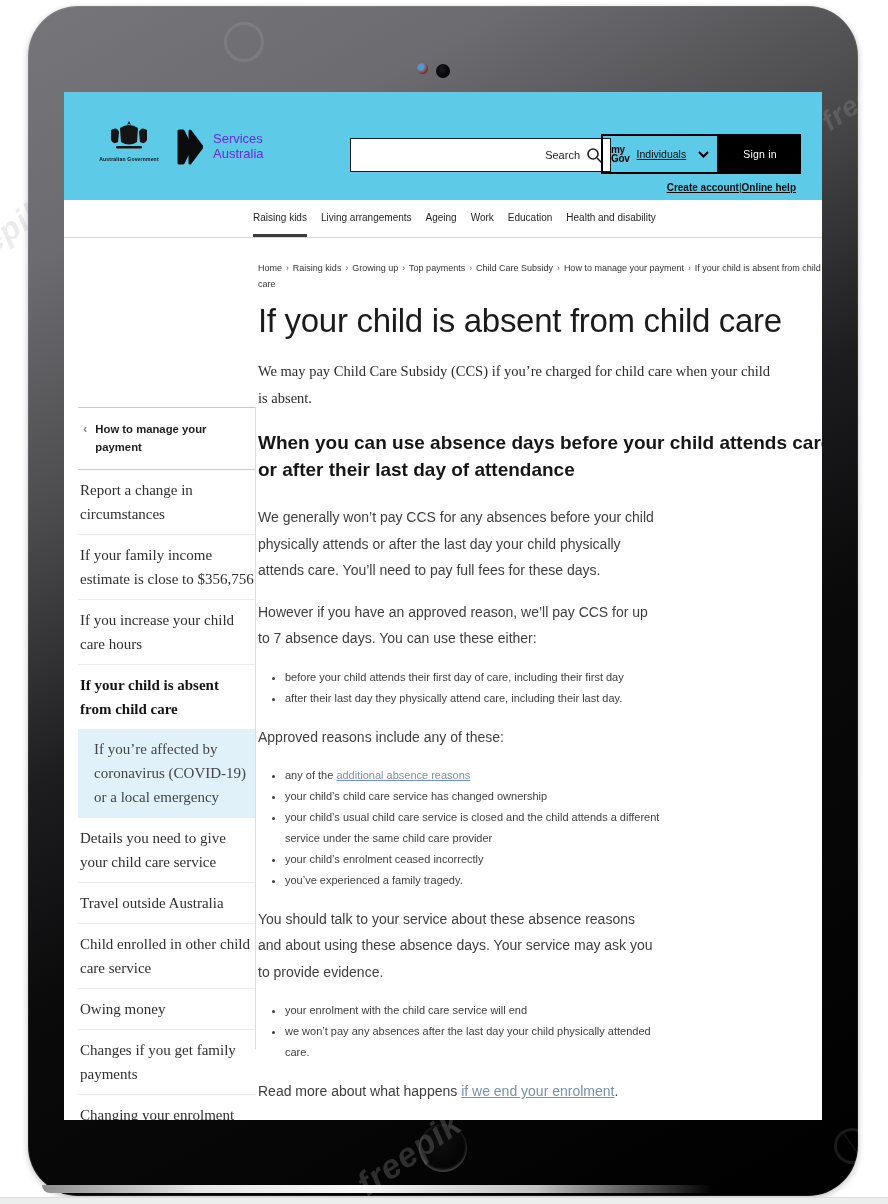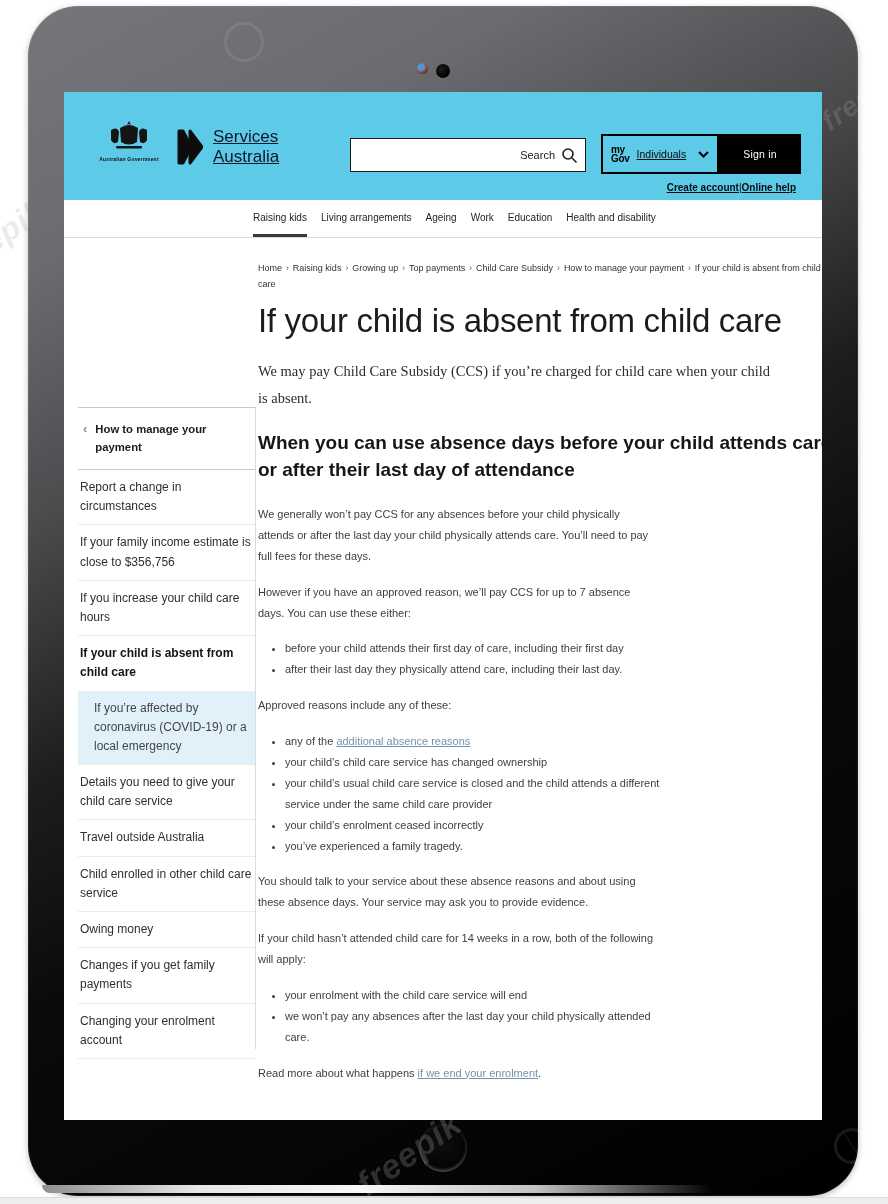"Services" .sa-text { color: #0f172a -> #6d28d9; font-size: 17px -> 13px; text-decoration: underline -> none }
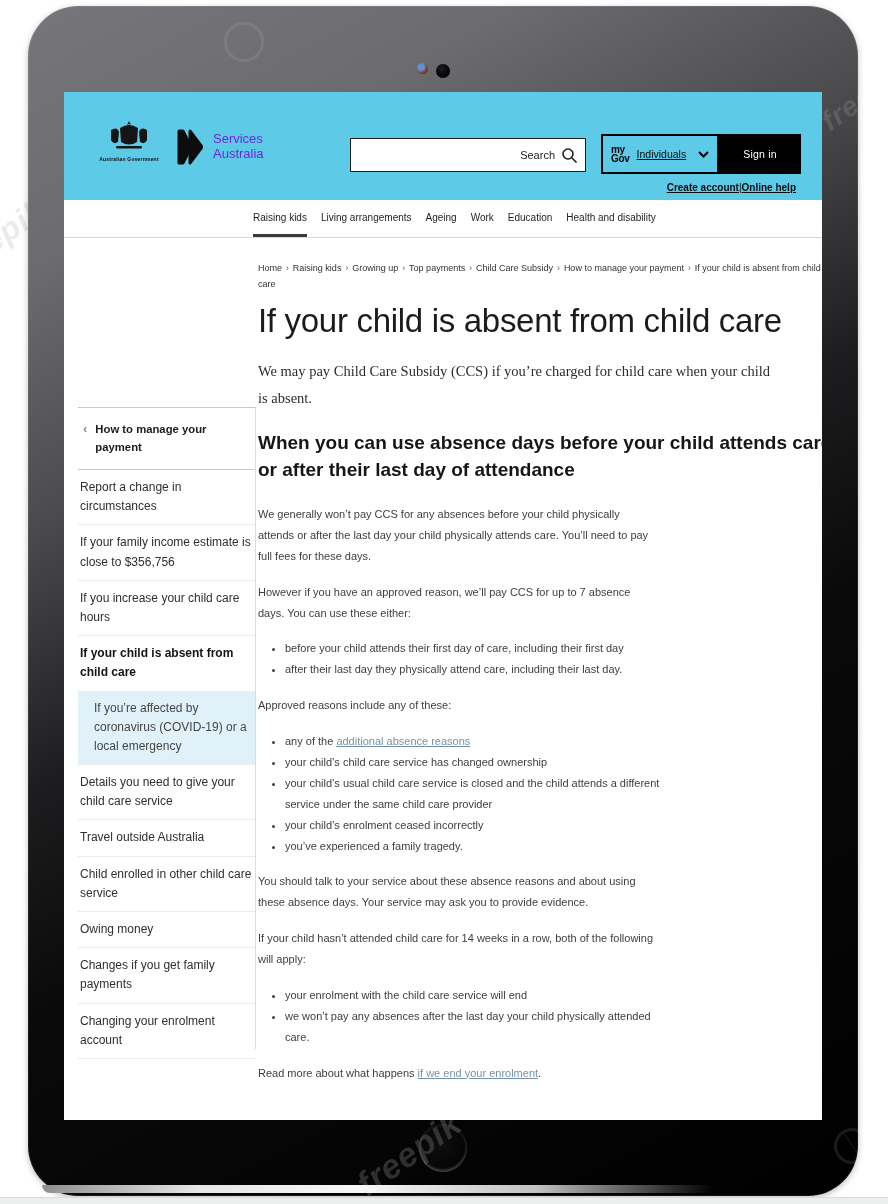"Search" .search-box { width: 236px -> 261px }
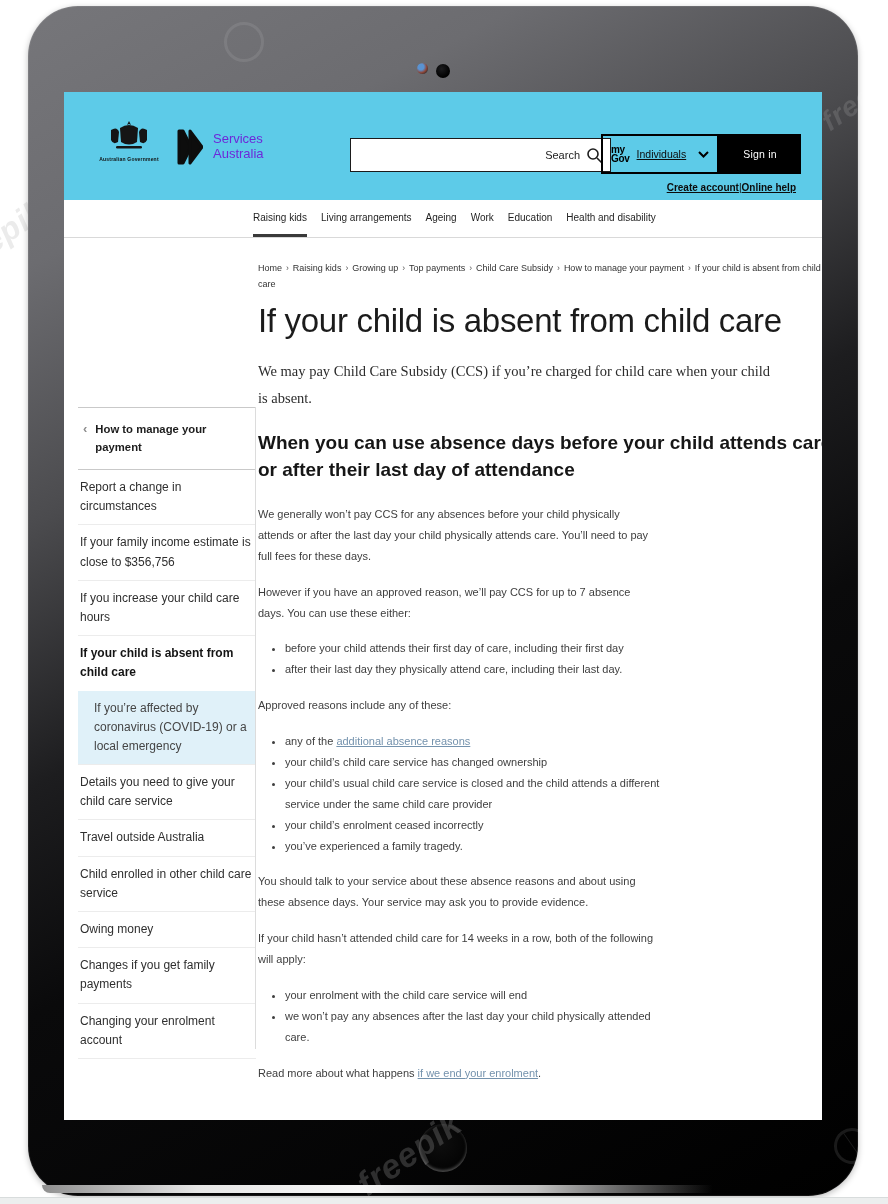"Report a change in circumstances" .side-item { font-family: none -> Liberation Serif, serif; font-size: 12px -> 15px }
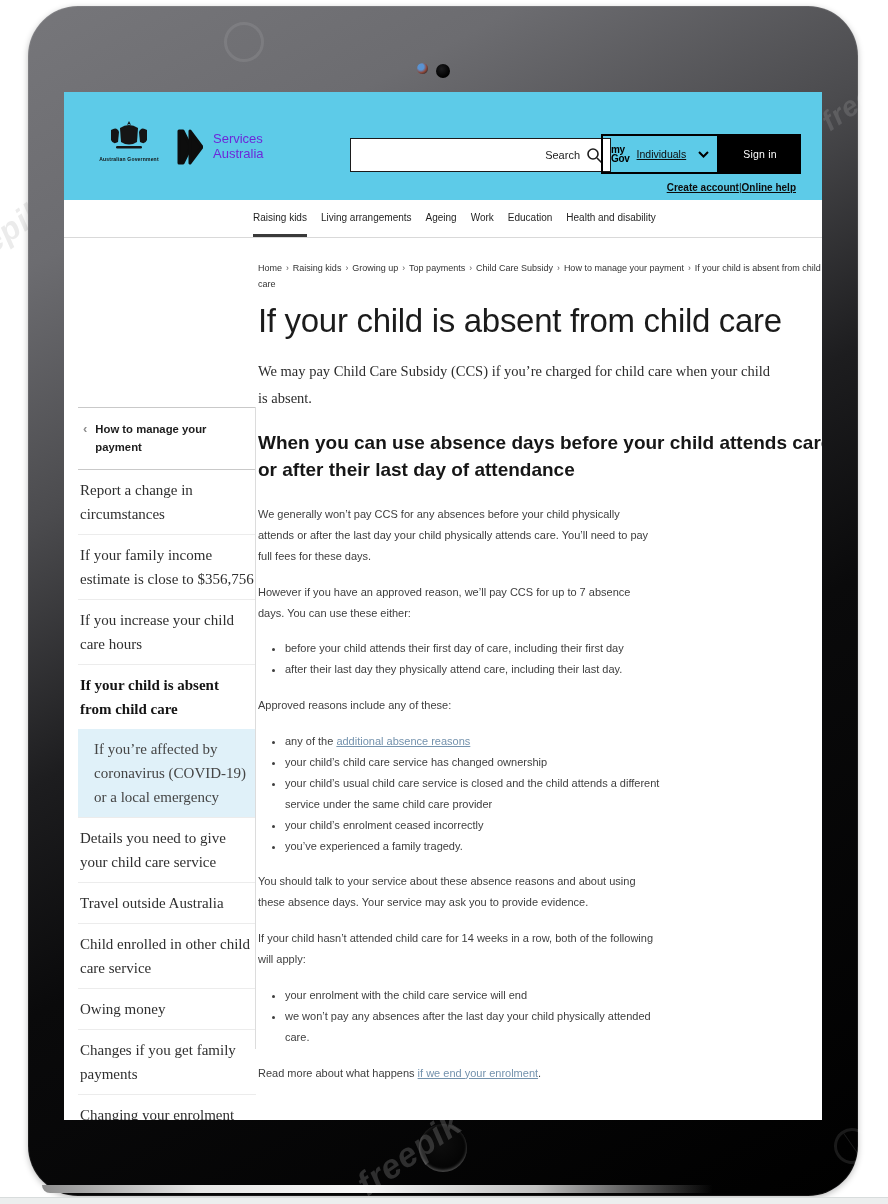"We generally won’t pay CCS" .content p { font-size: 11px -> 14px }
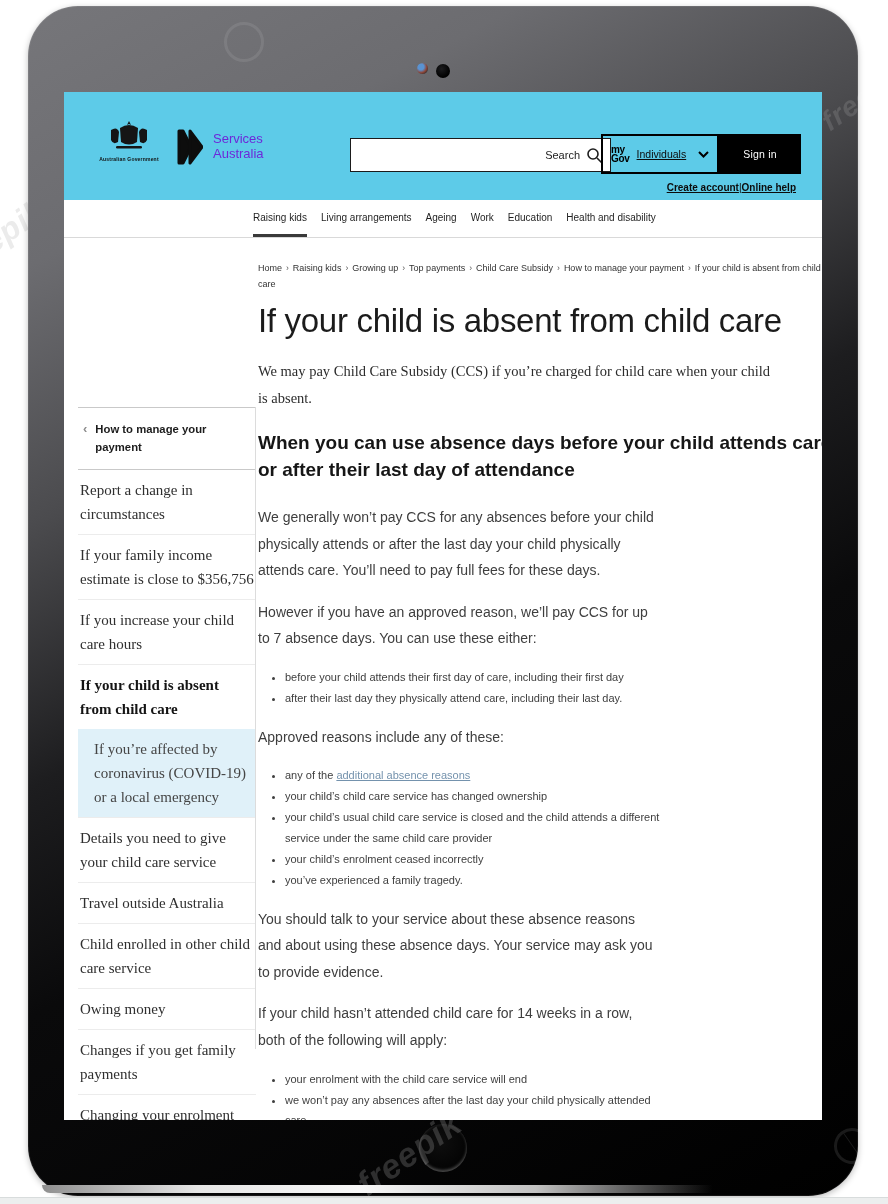"If your child hasn’t attended" p { html: <p>If your child hasn’t attended child care for 14 weeks in a row, both of the following will apply:</p> -> none }
